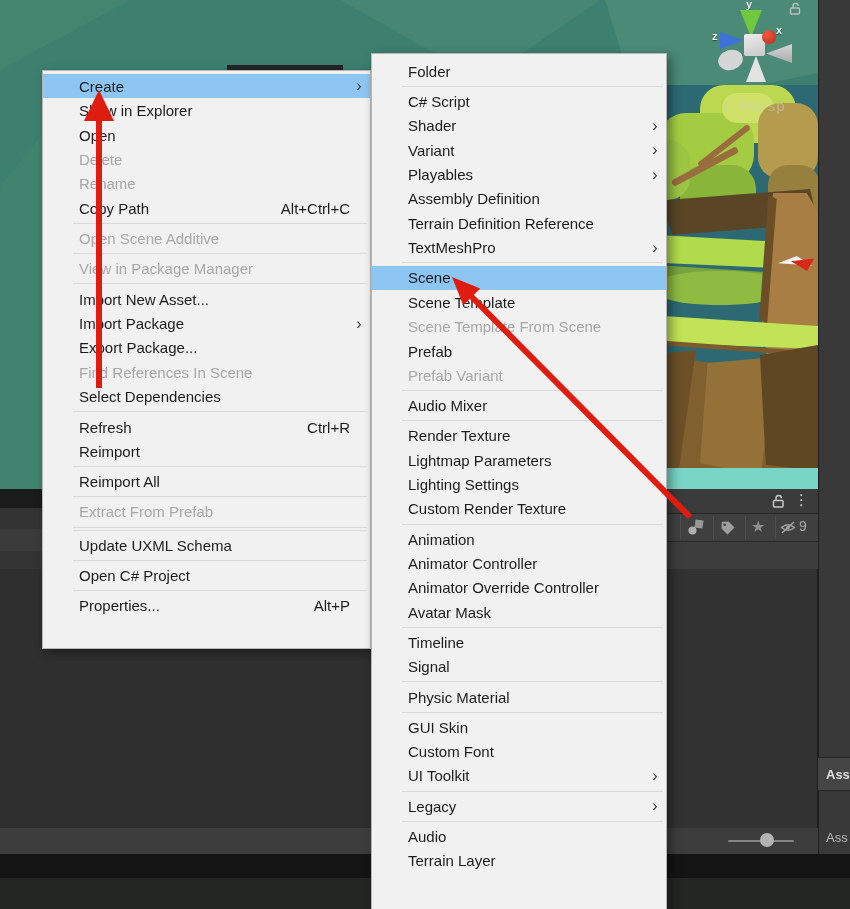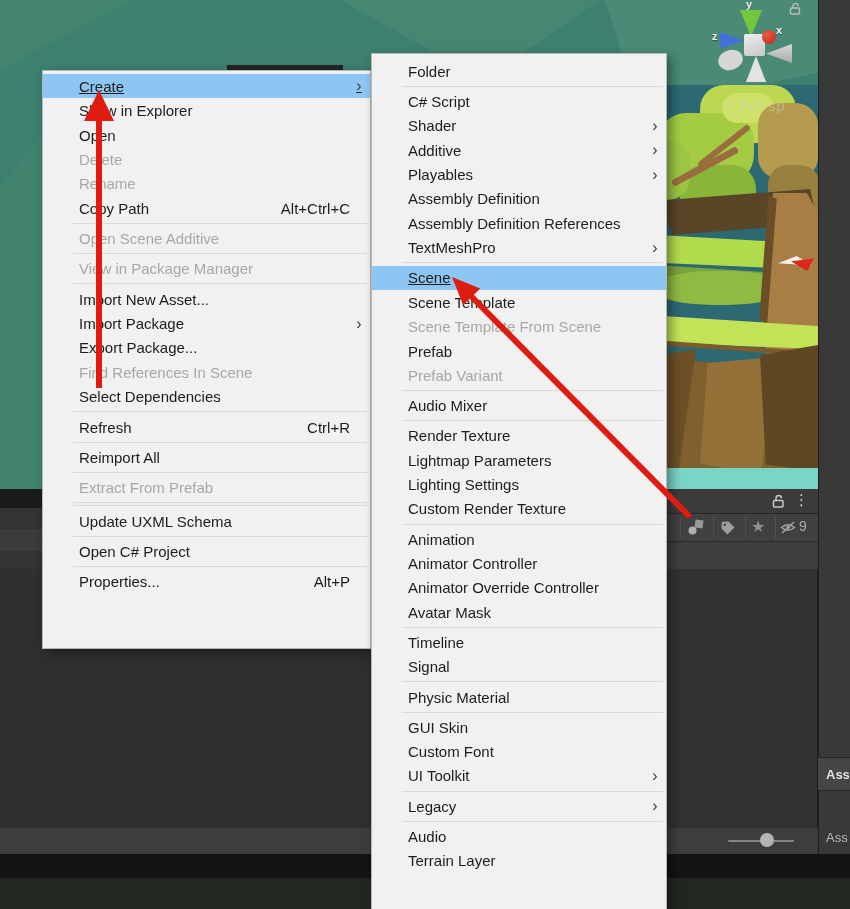"Create" .mi.hl { text-decoration: underline -> none }
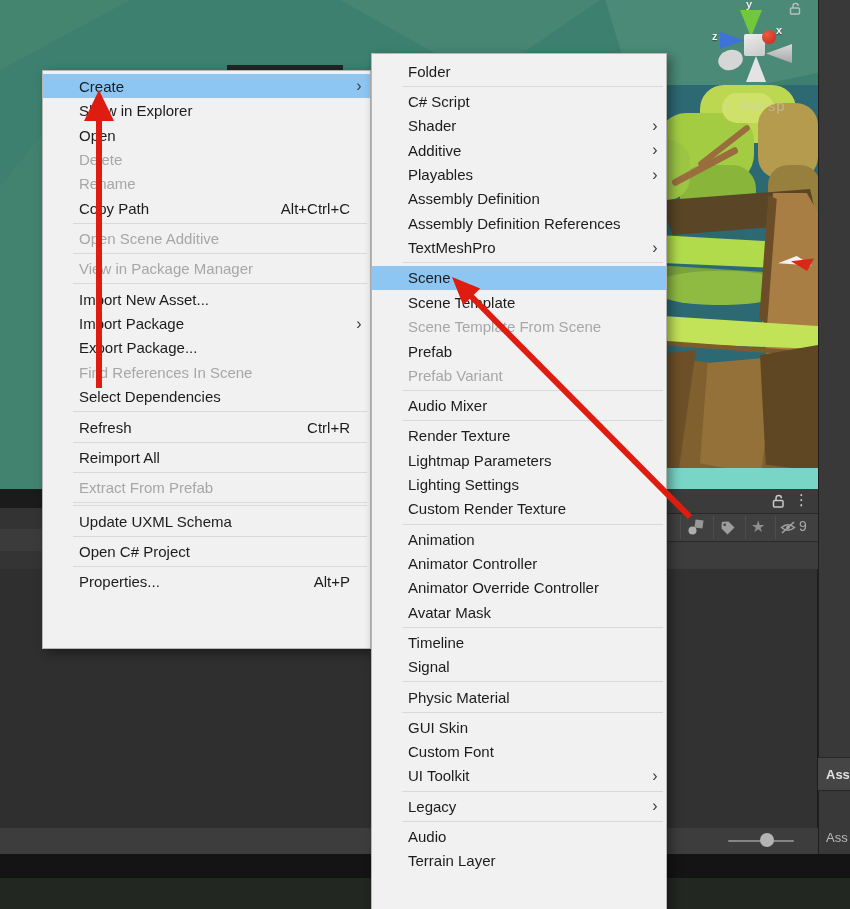"Additive" span.mi-label { text: Additive -> Variant }
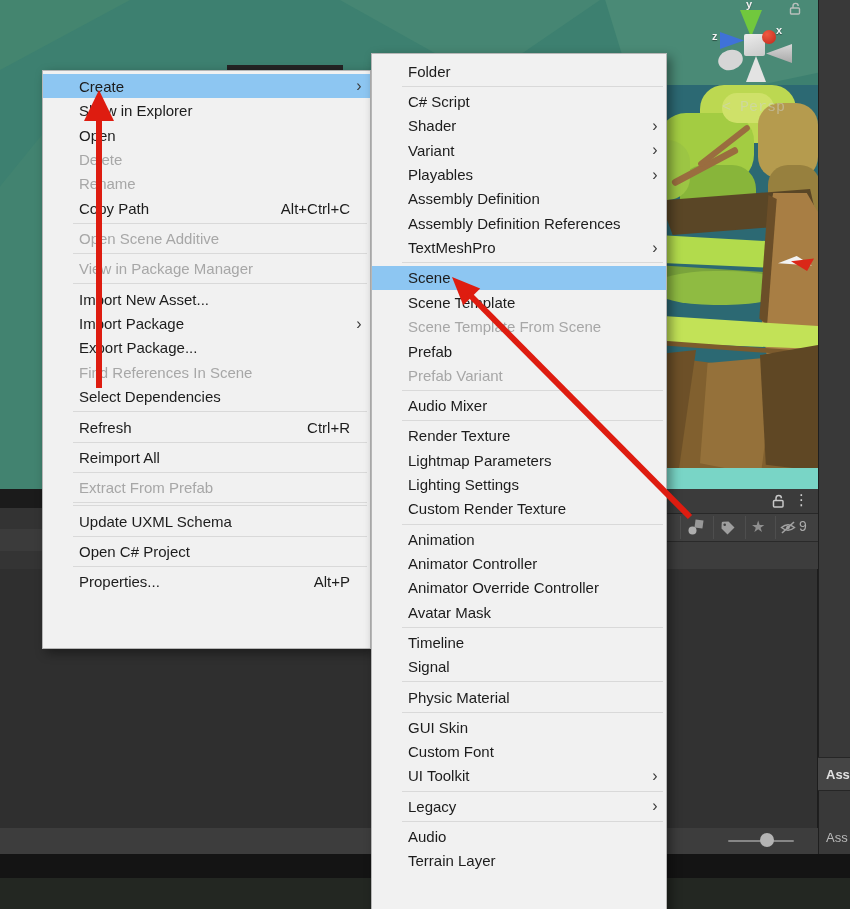"Assembly Definition References" span.mi-label { text: Assembly Definition References -> Terrain Definition Reference }
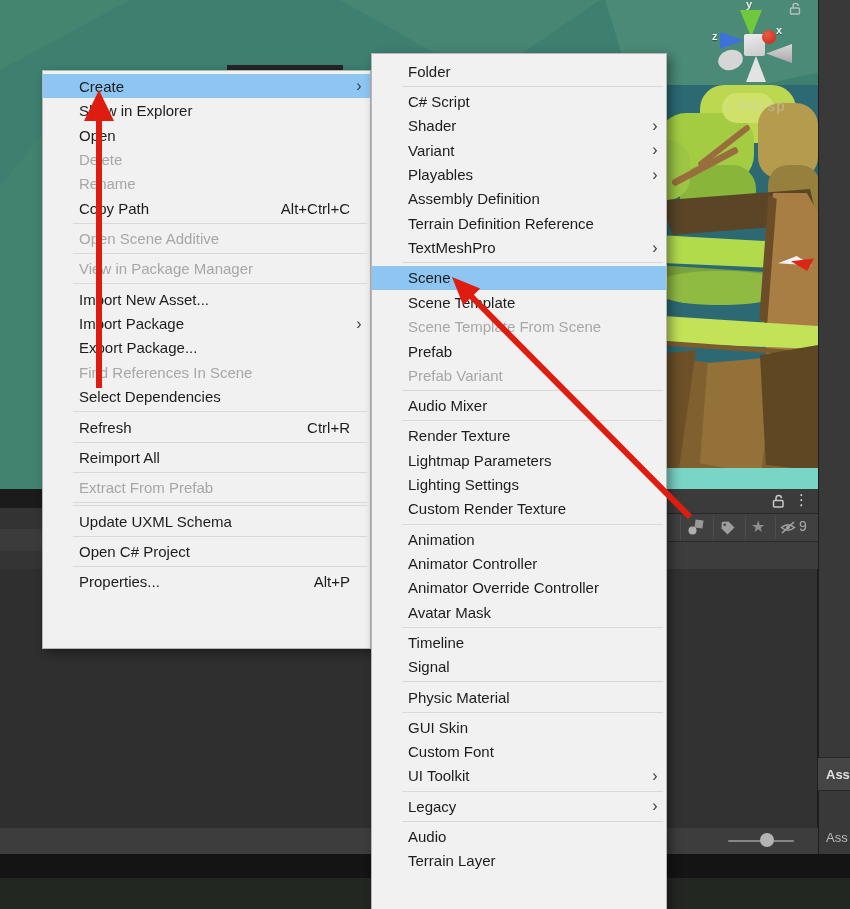"Reimport" div.mi { html: none -> <div> <span>Reimport</span> <span></span> <span>›</span> </div> }
